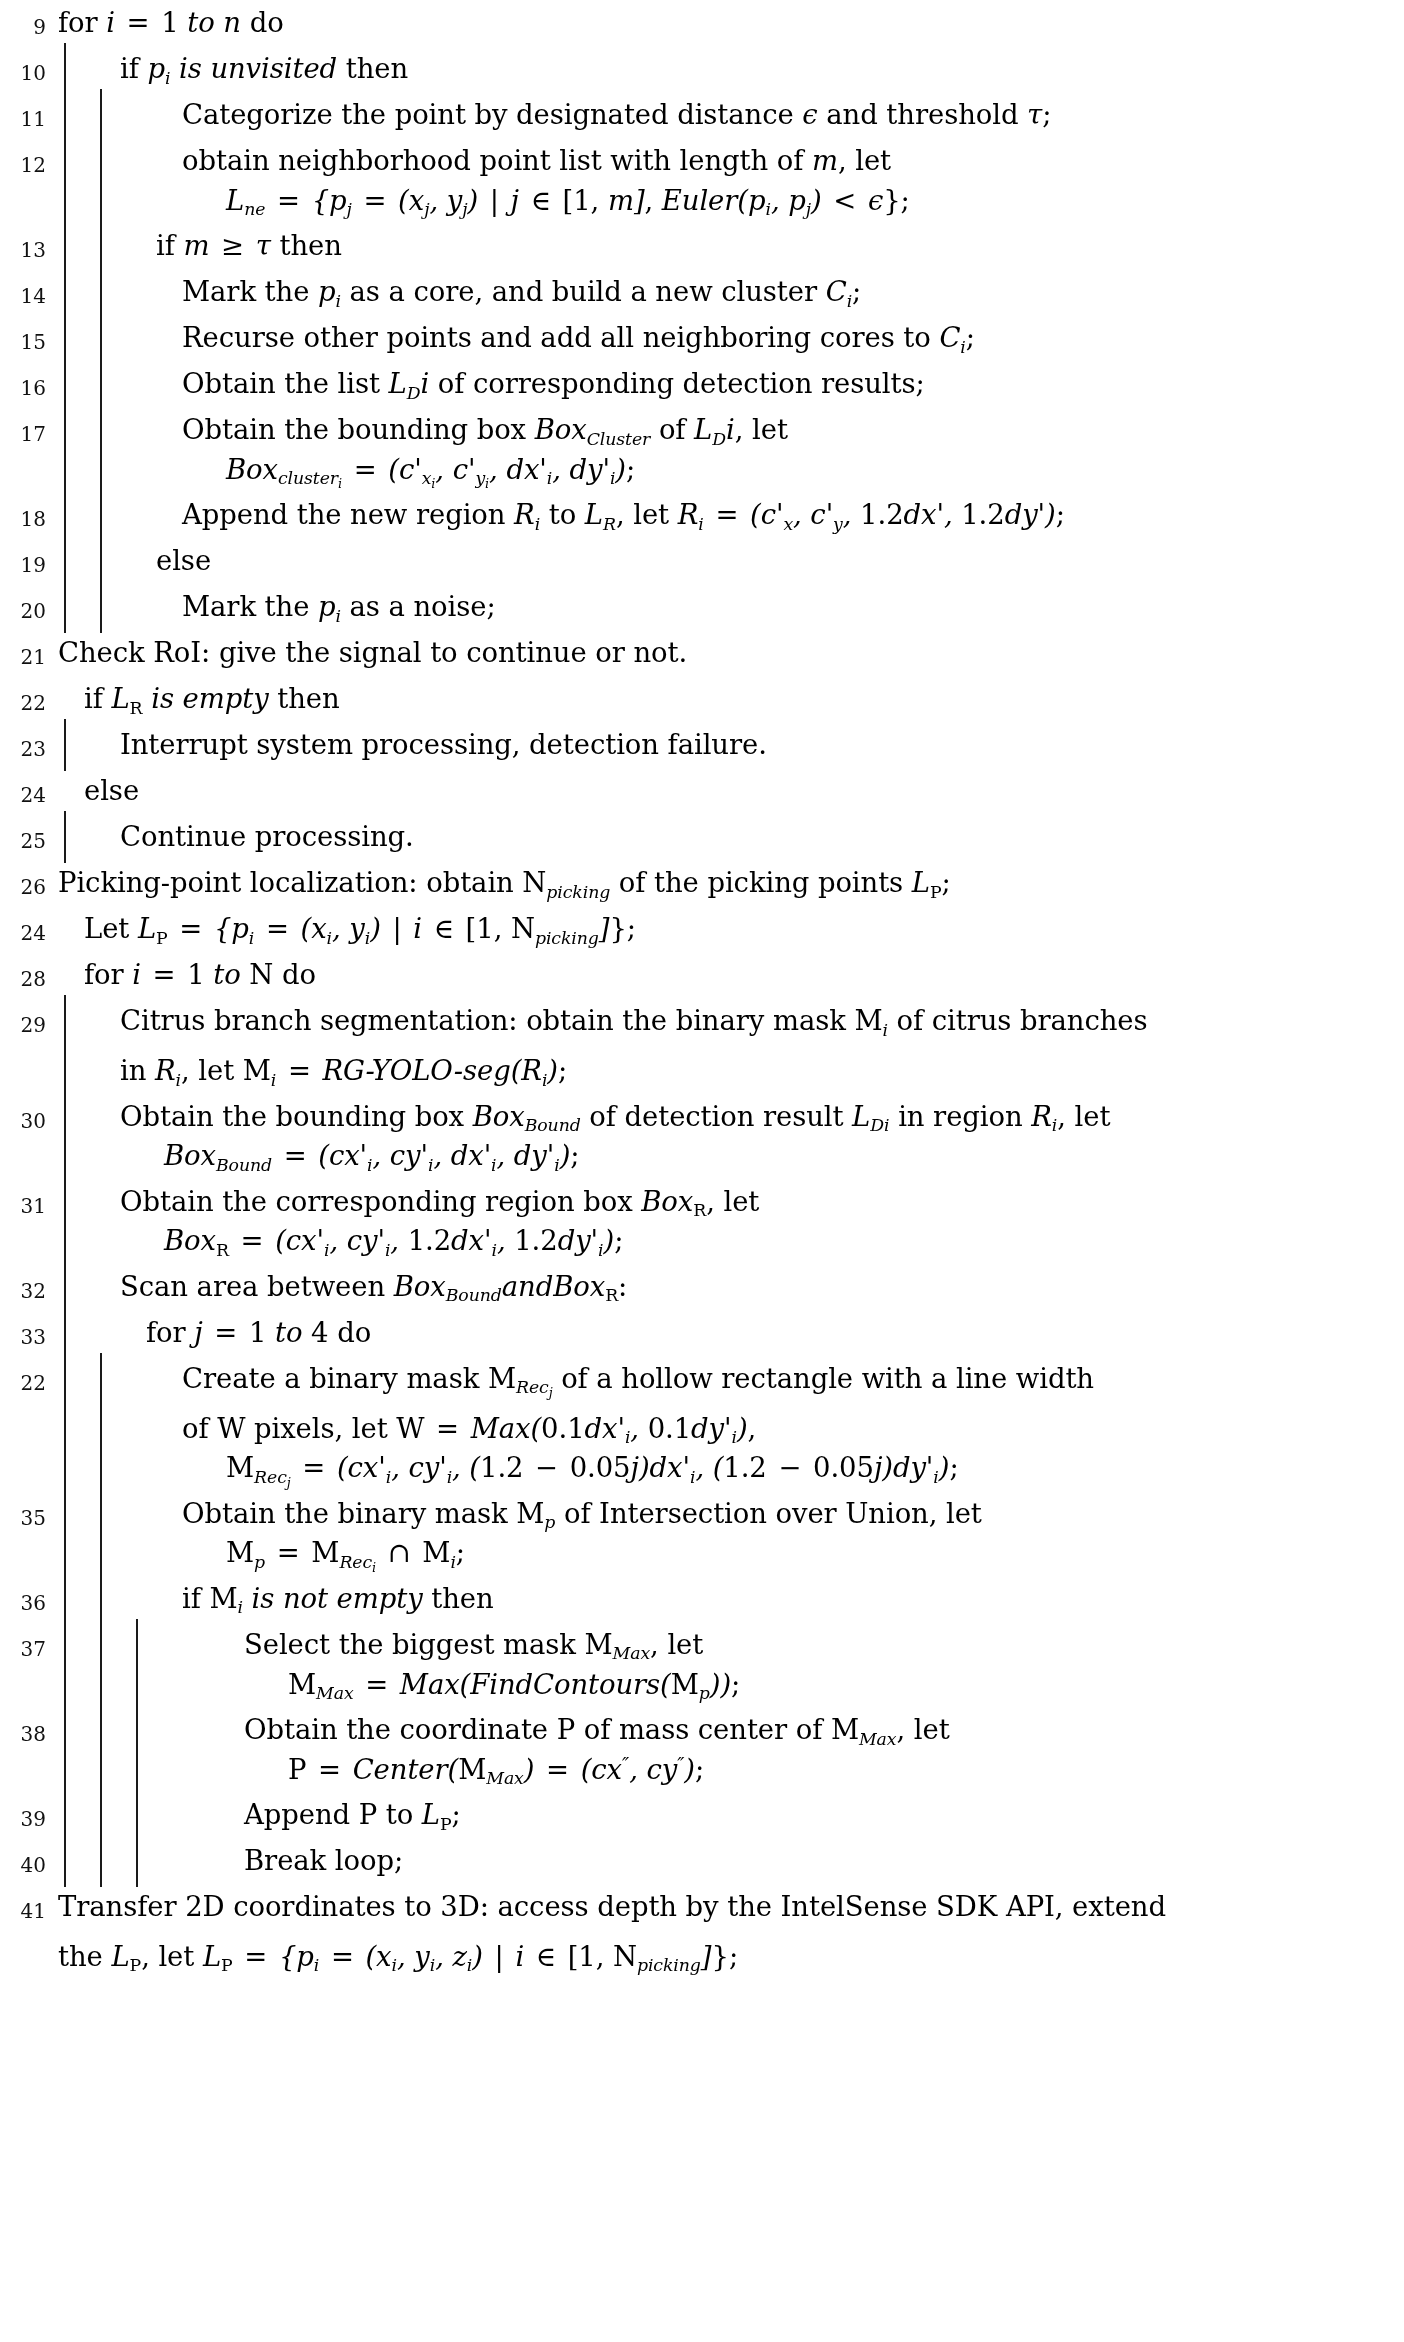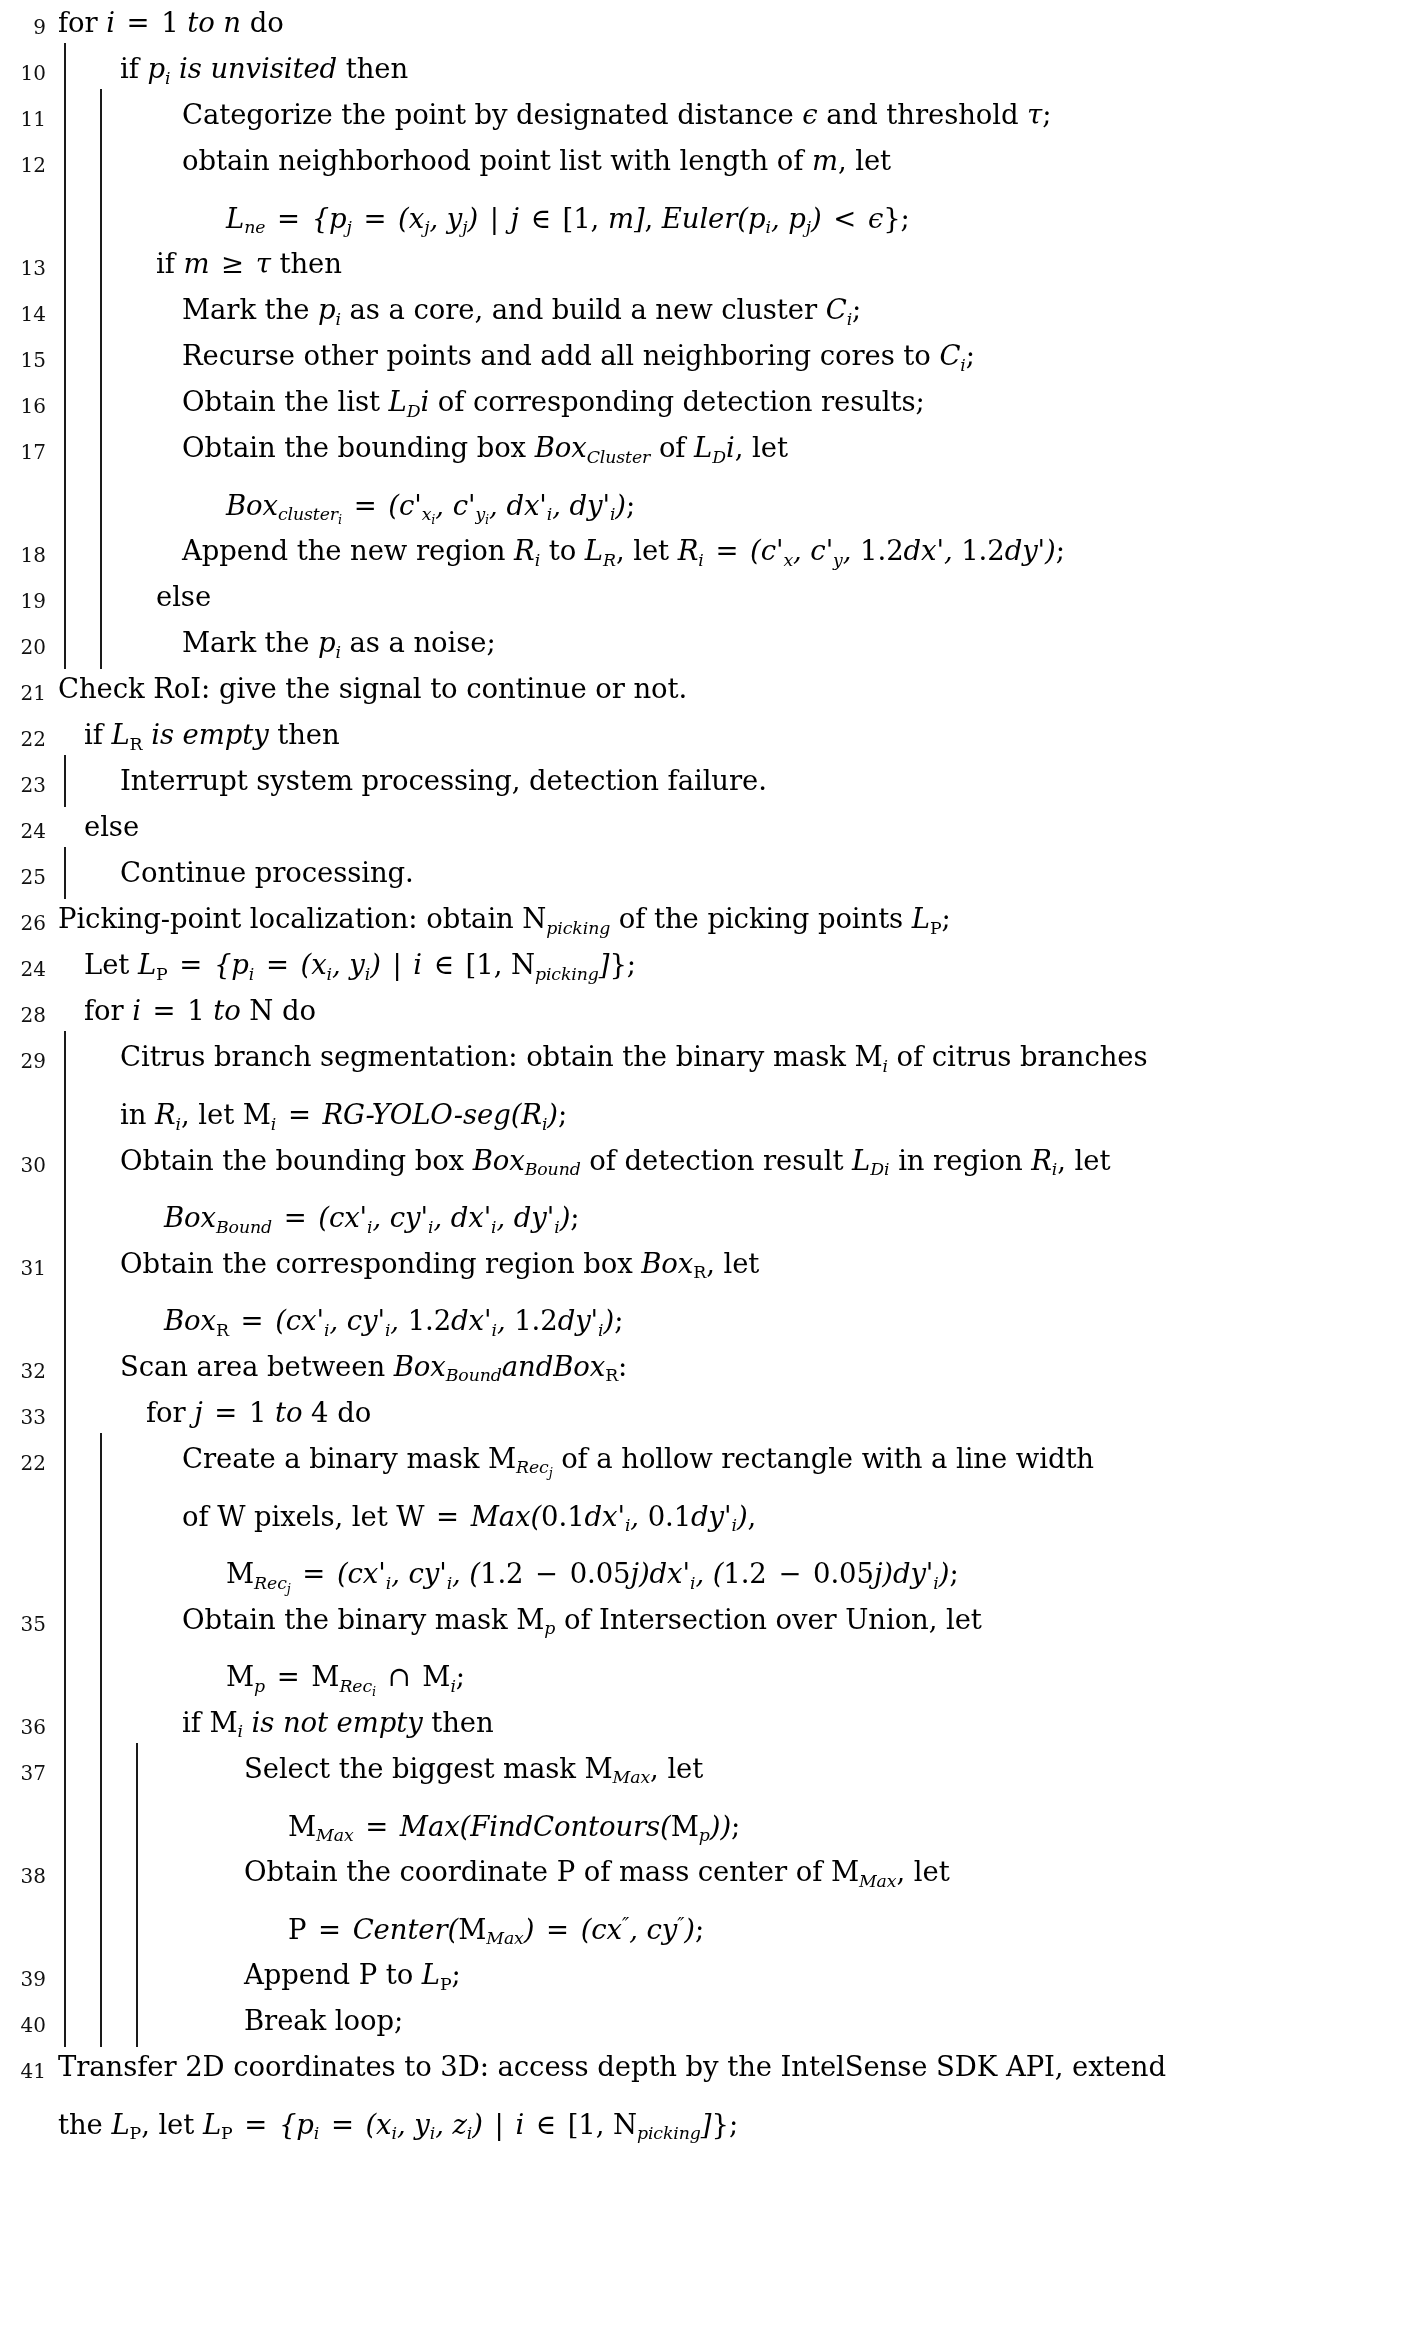"Lne = {pj = (xj," .eqline { margin-top: 18px -> 0 }
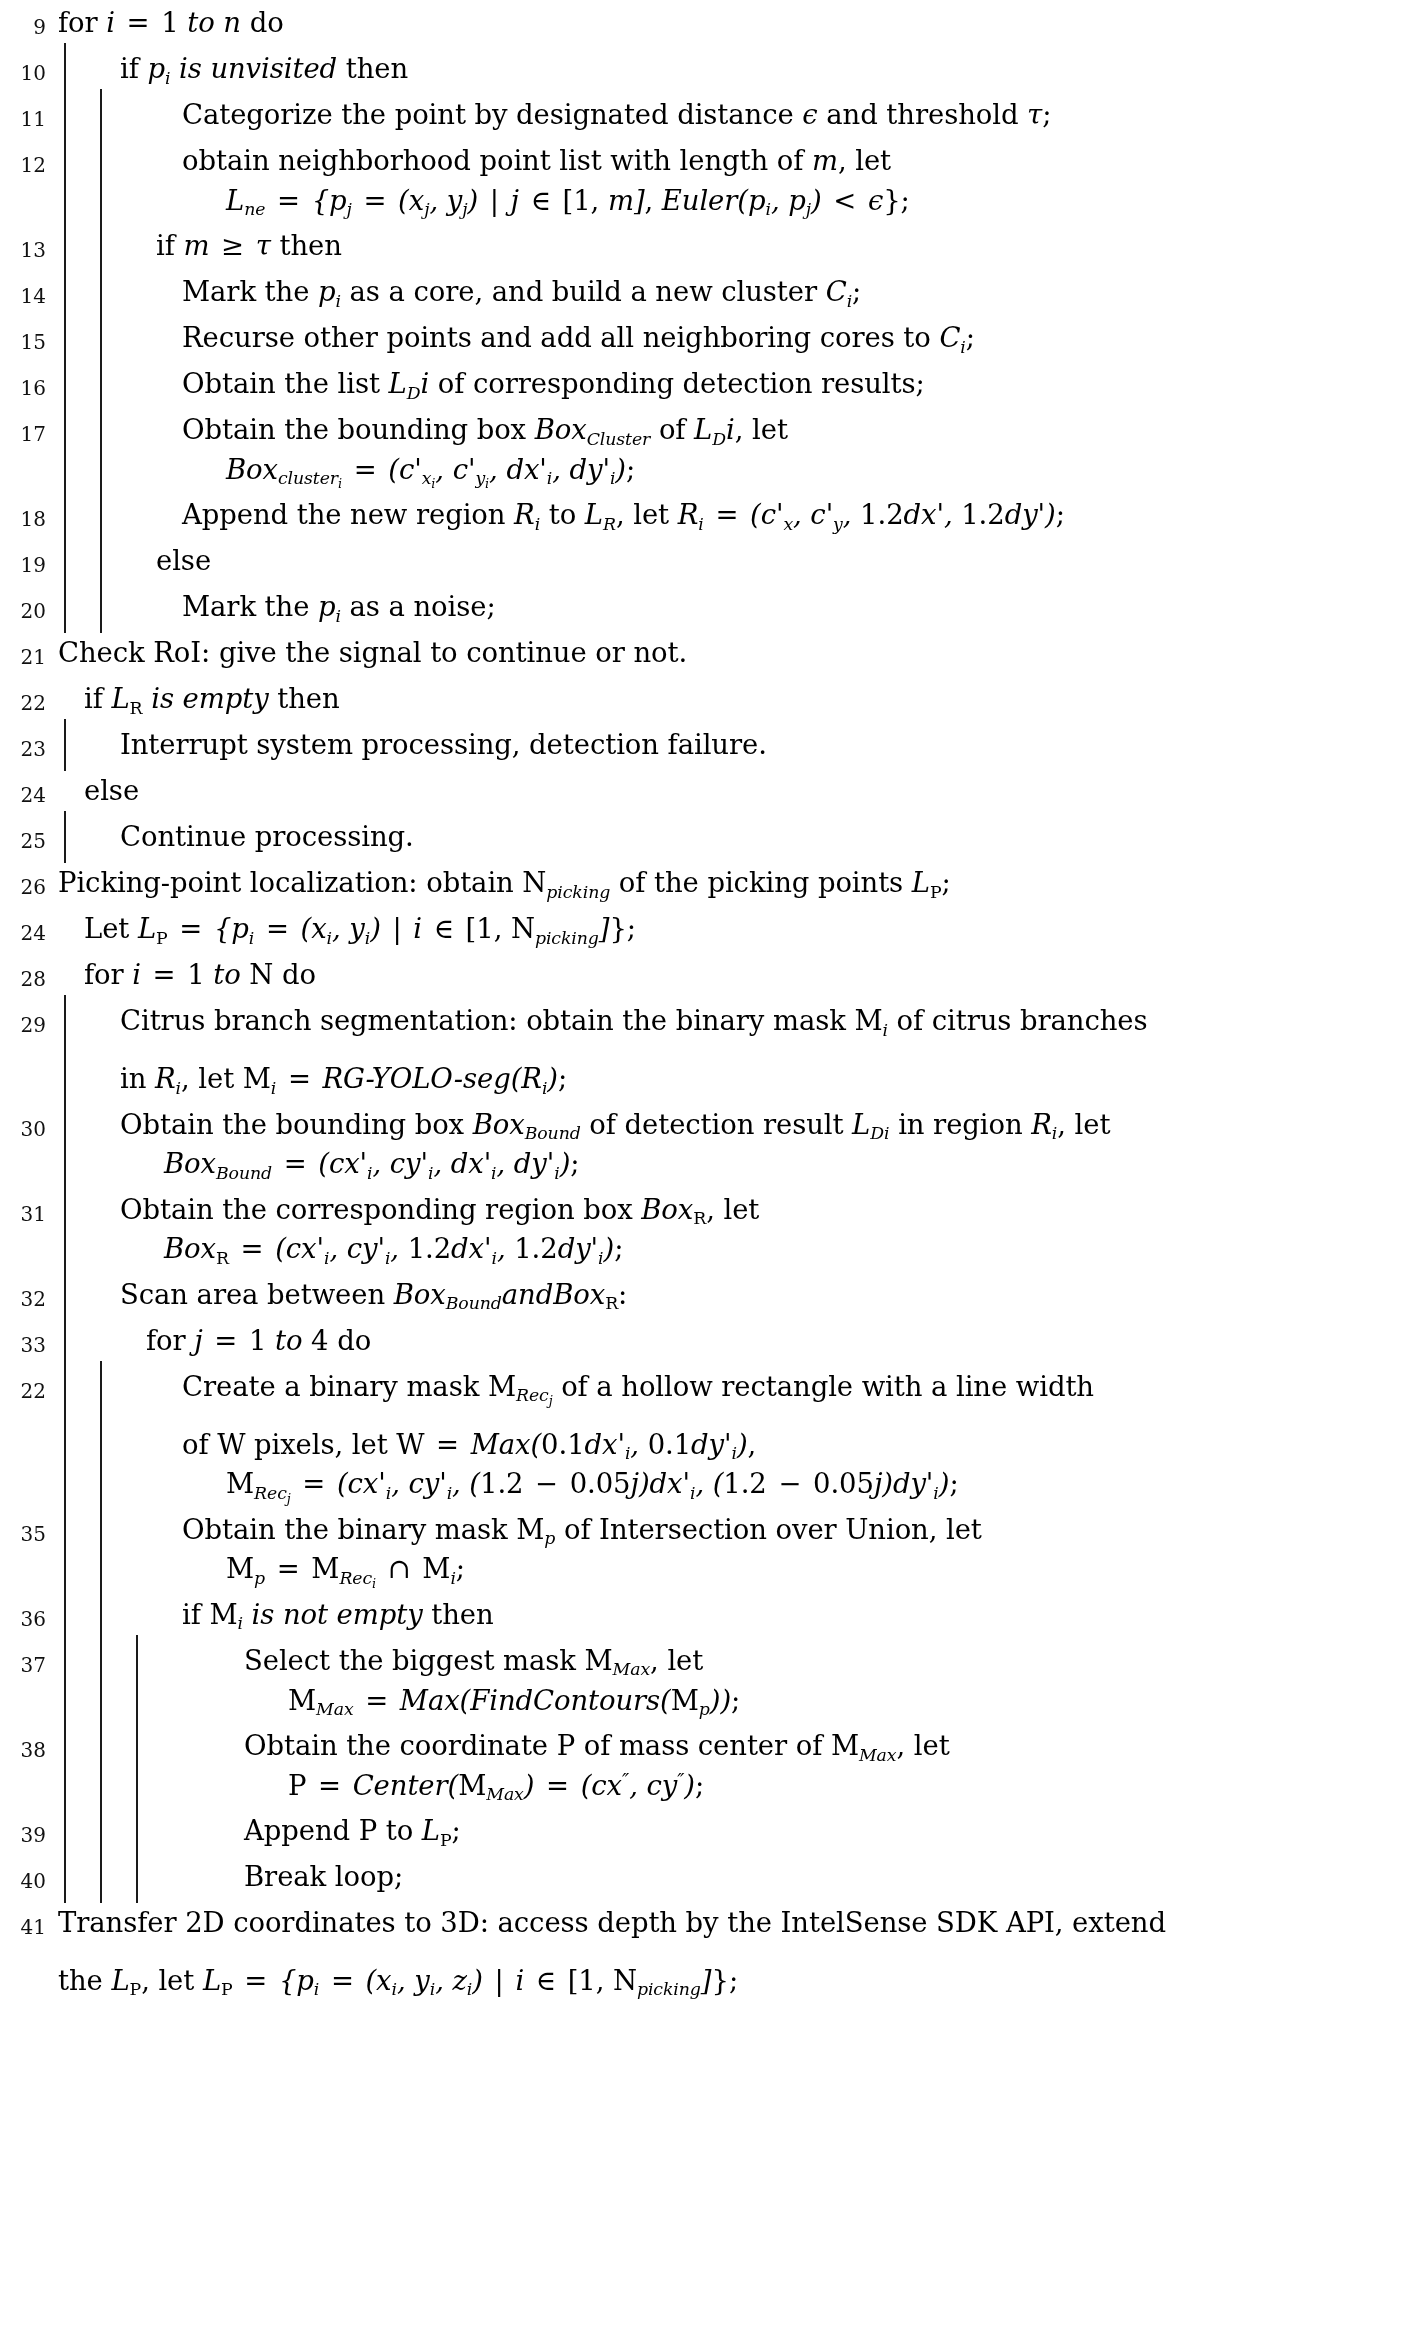"in Ri, let Mi =" .contline { margin-top: 18px -> 10px }
